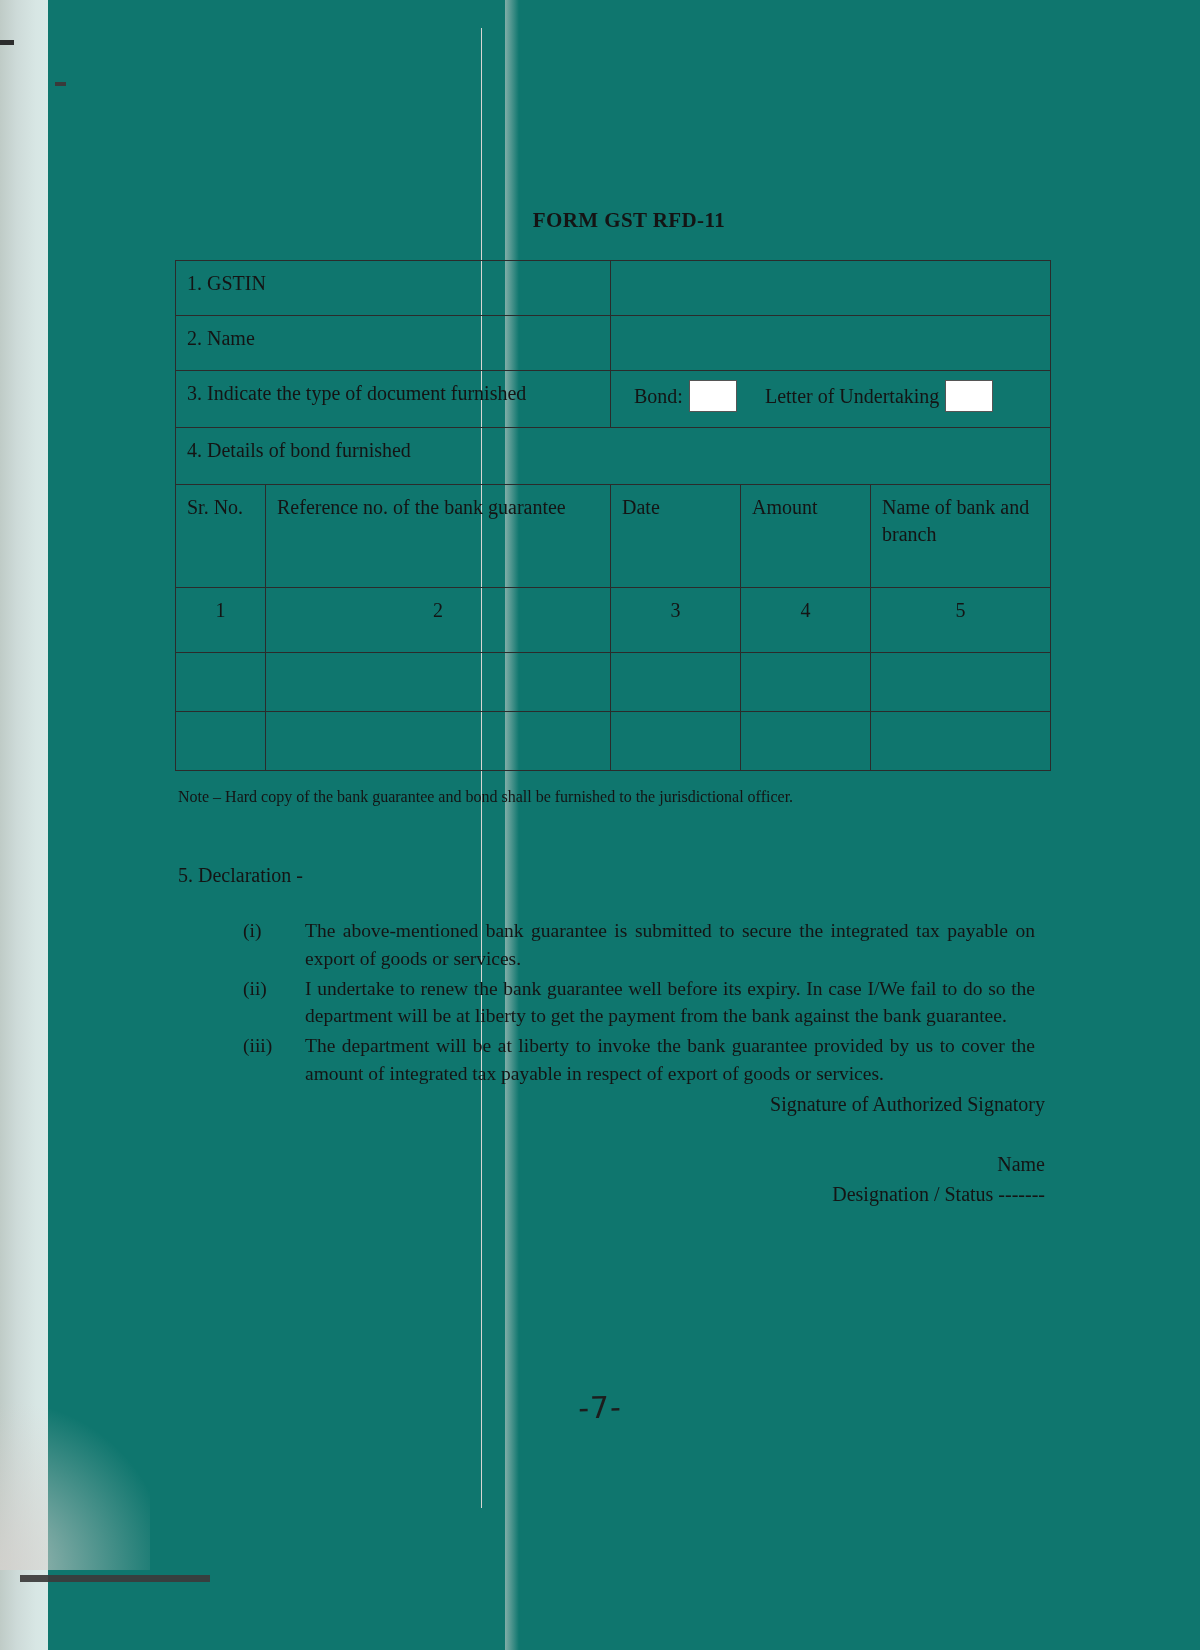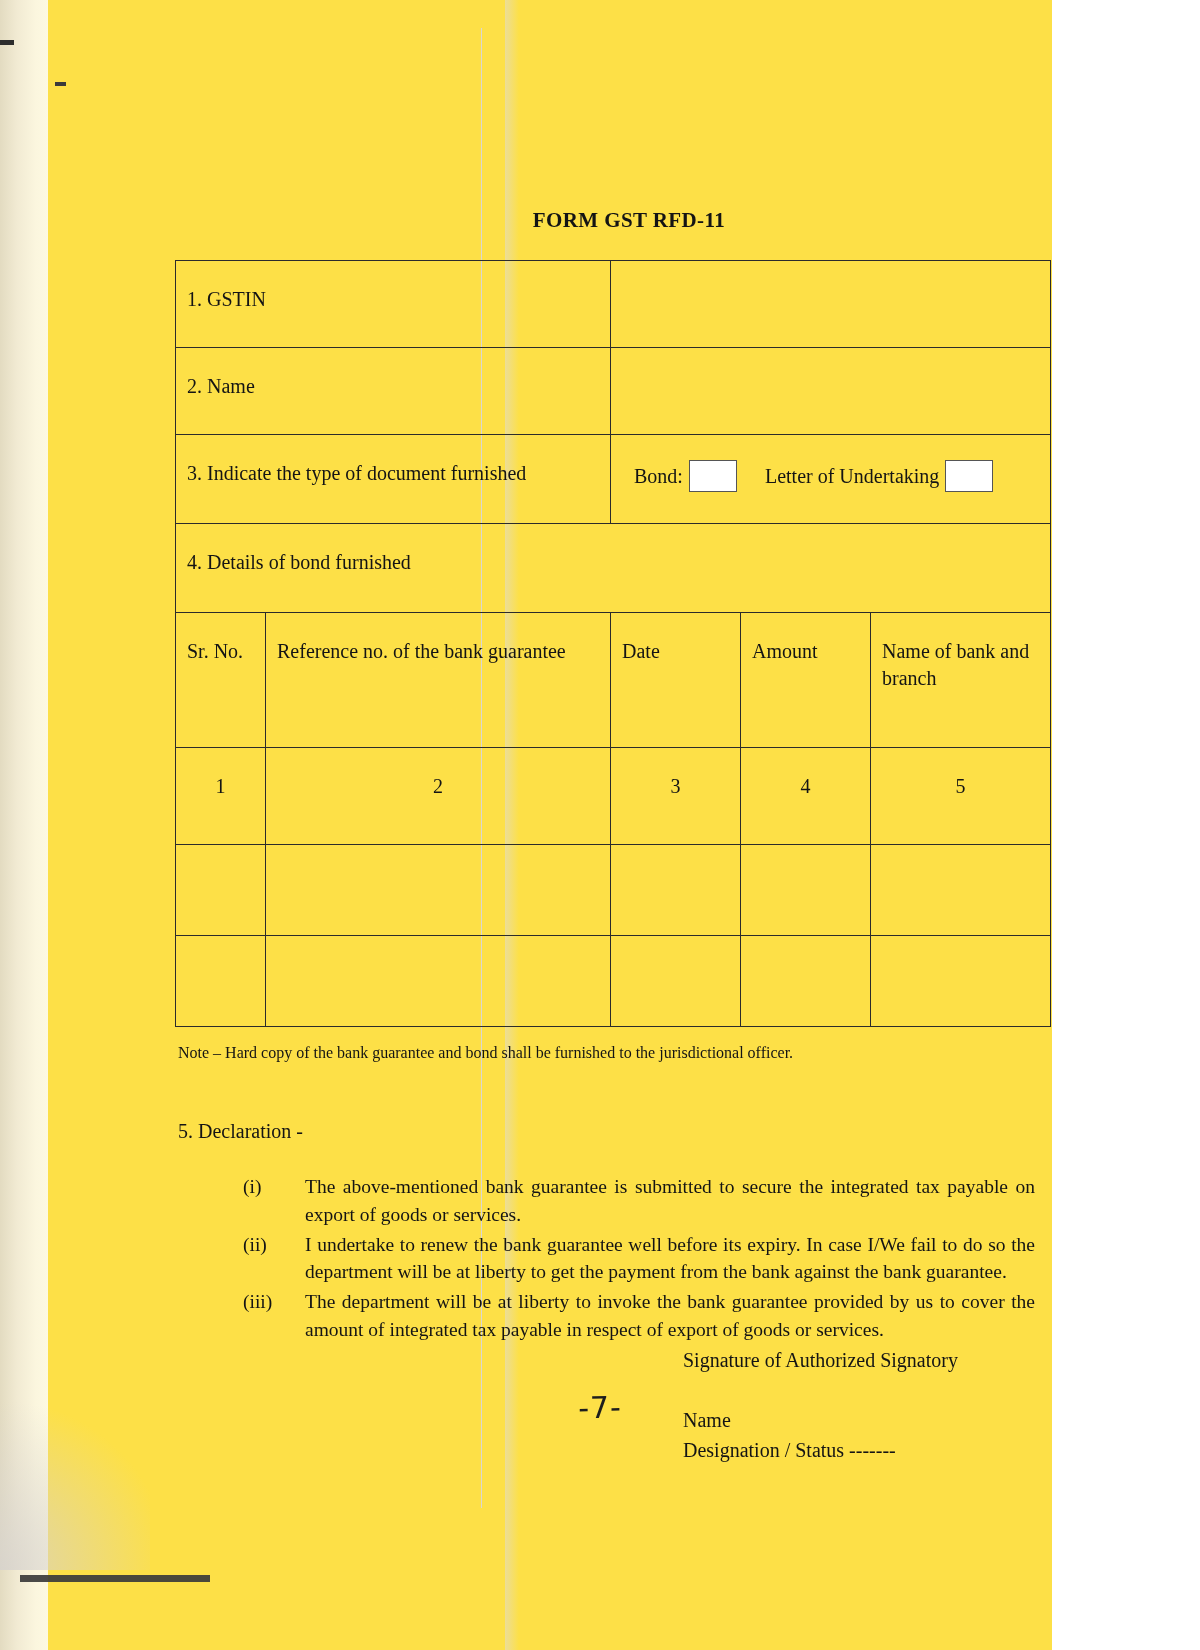"FORM GST RFD-11" .page { background: #fde047 -> #0f766e; width: 1052px -> 1200px }
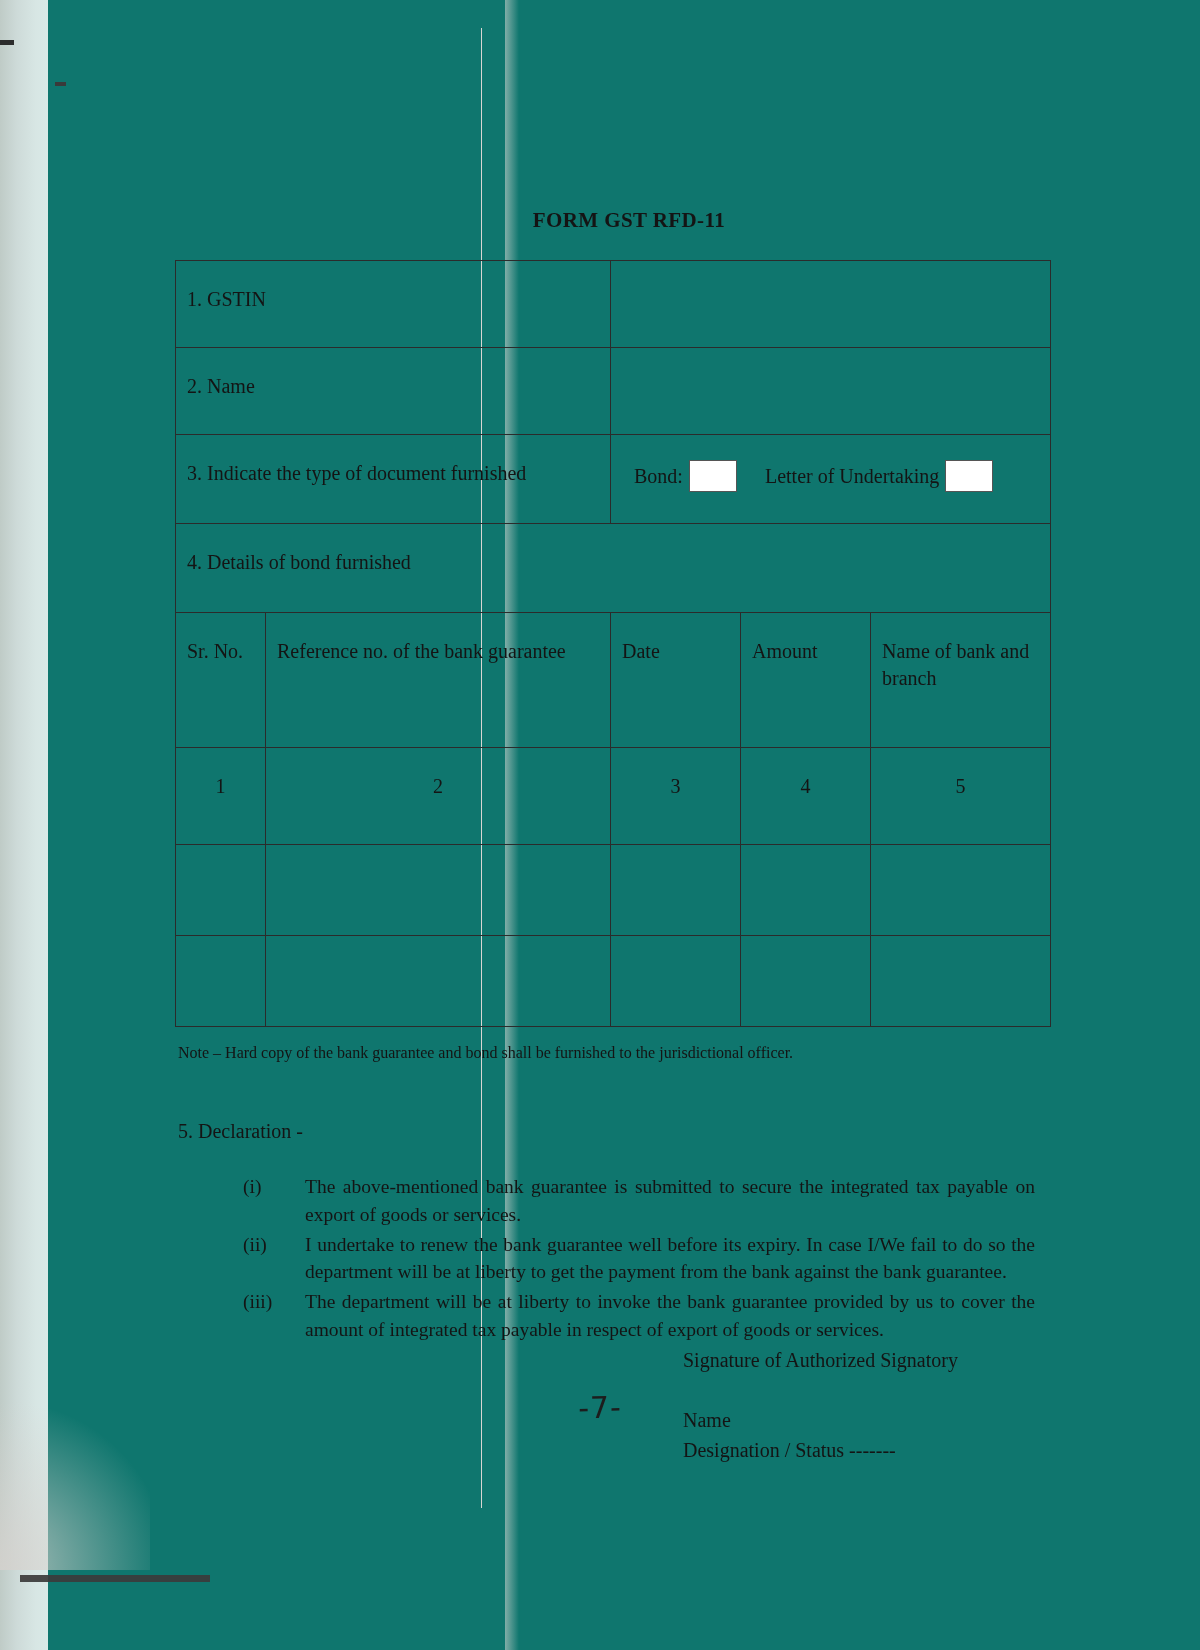"1. GSTIN" table.form-table td { padding: 25px 11px -> 9px 11px }
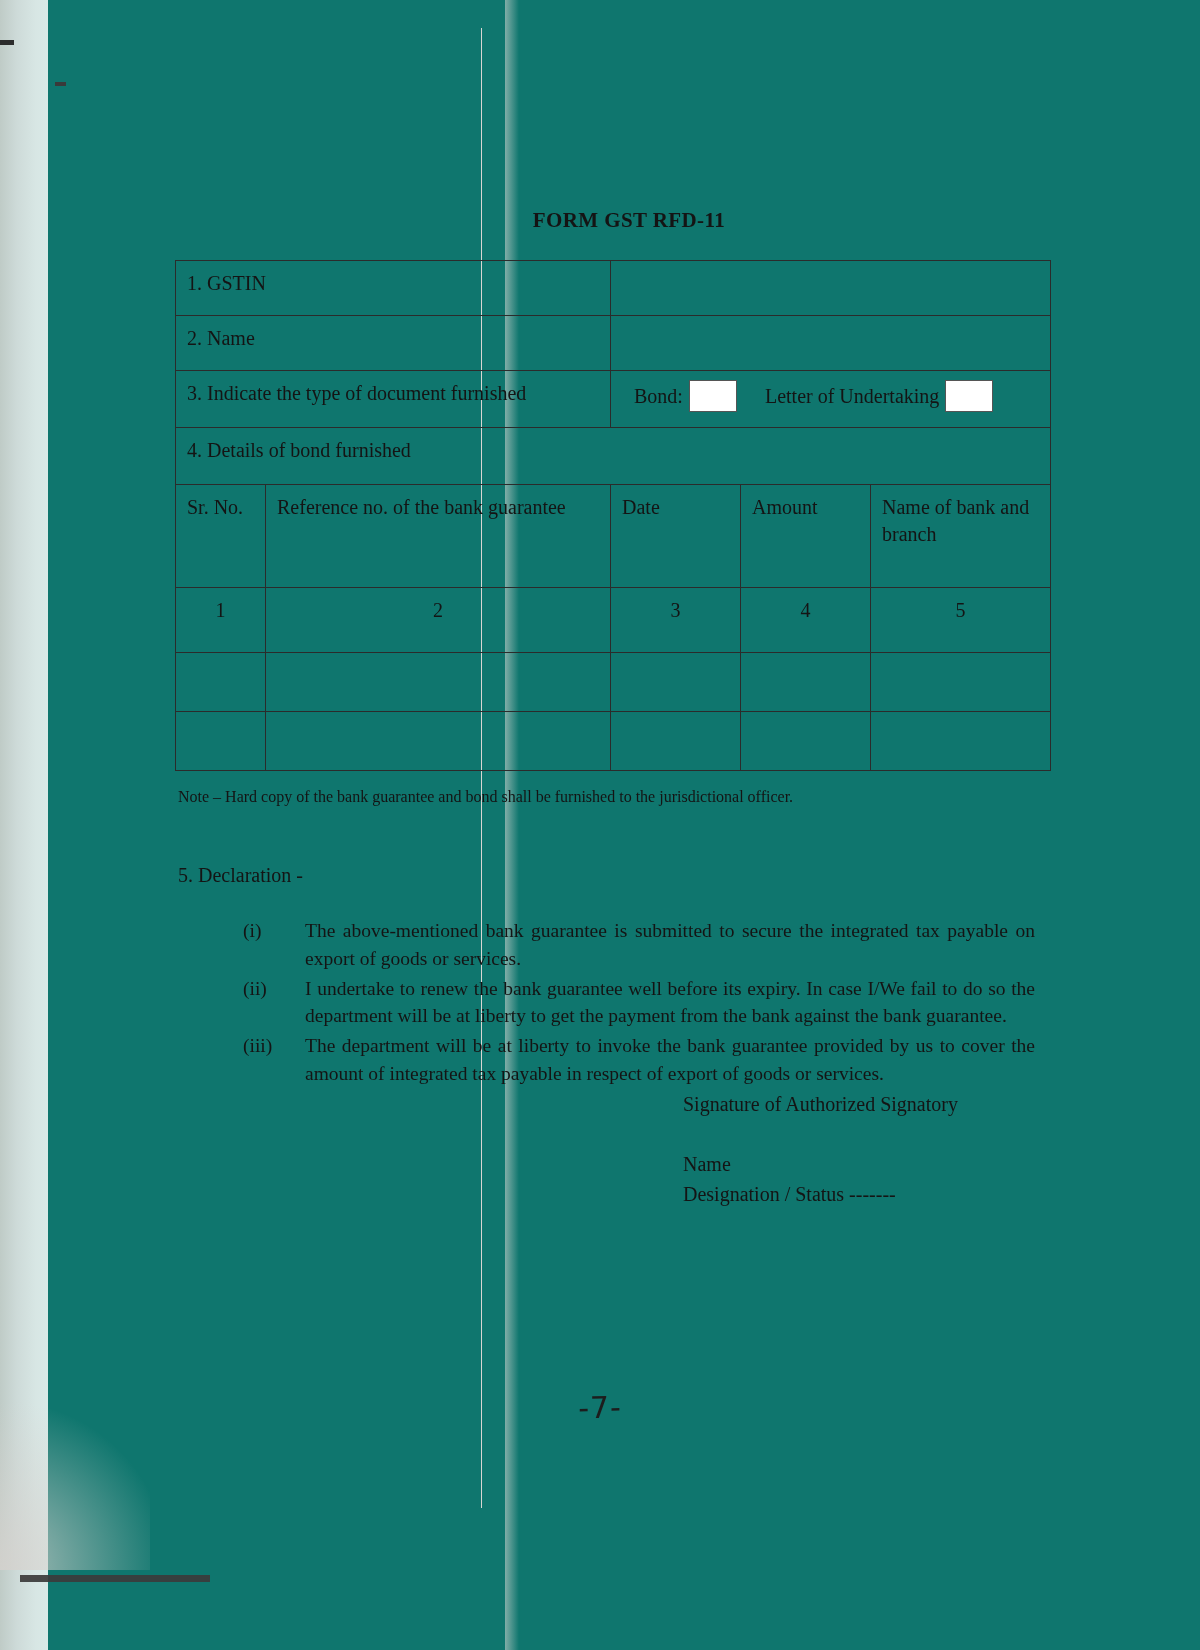"Signature of Authorized Signatory" .sig-block { text-align: none -> right }
